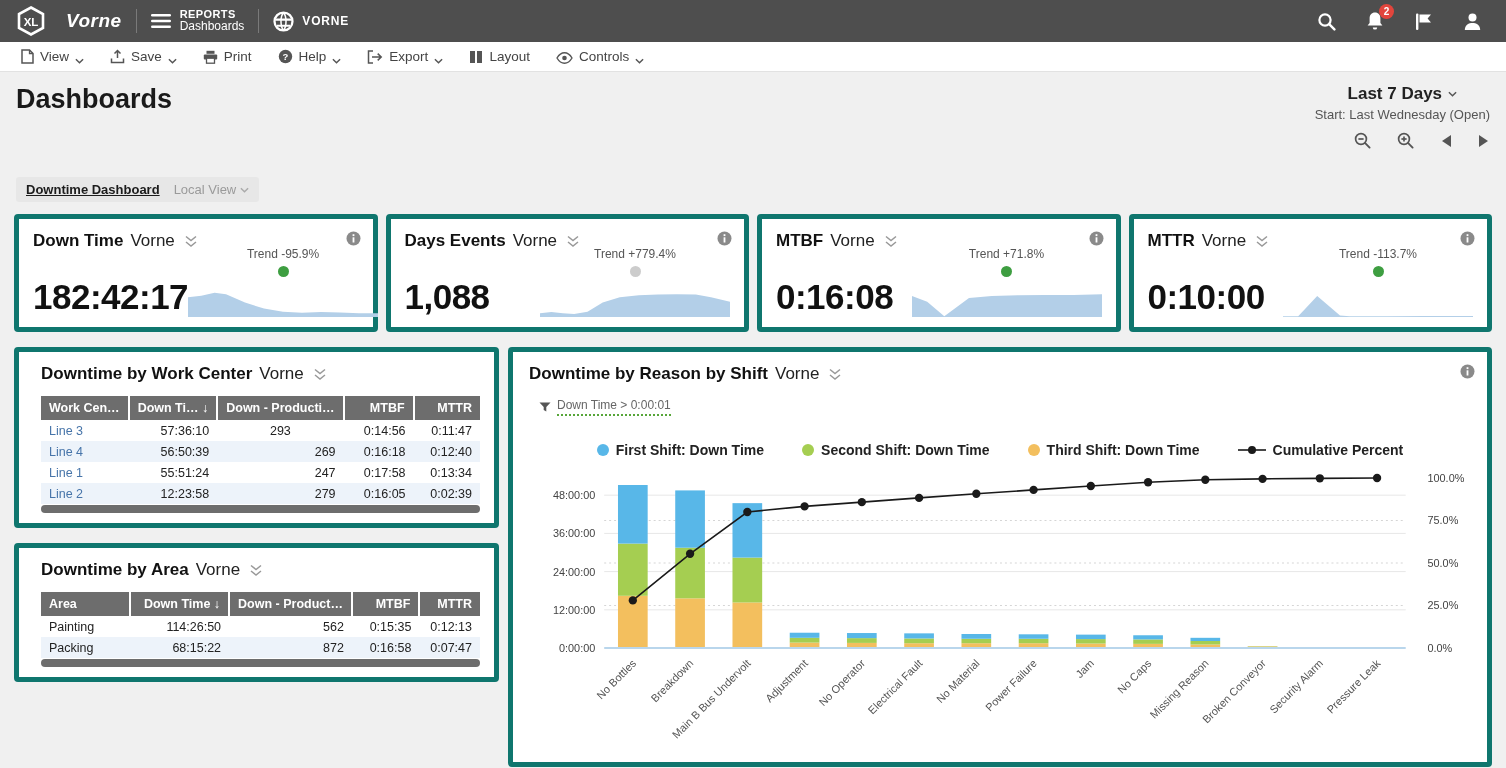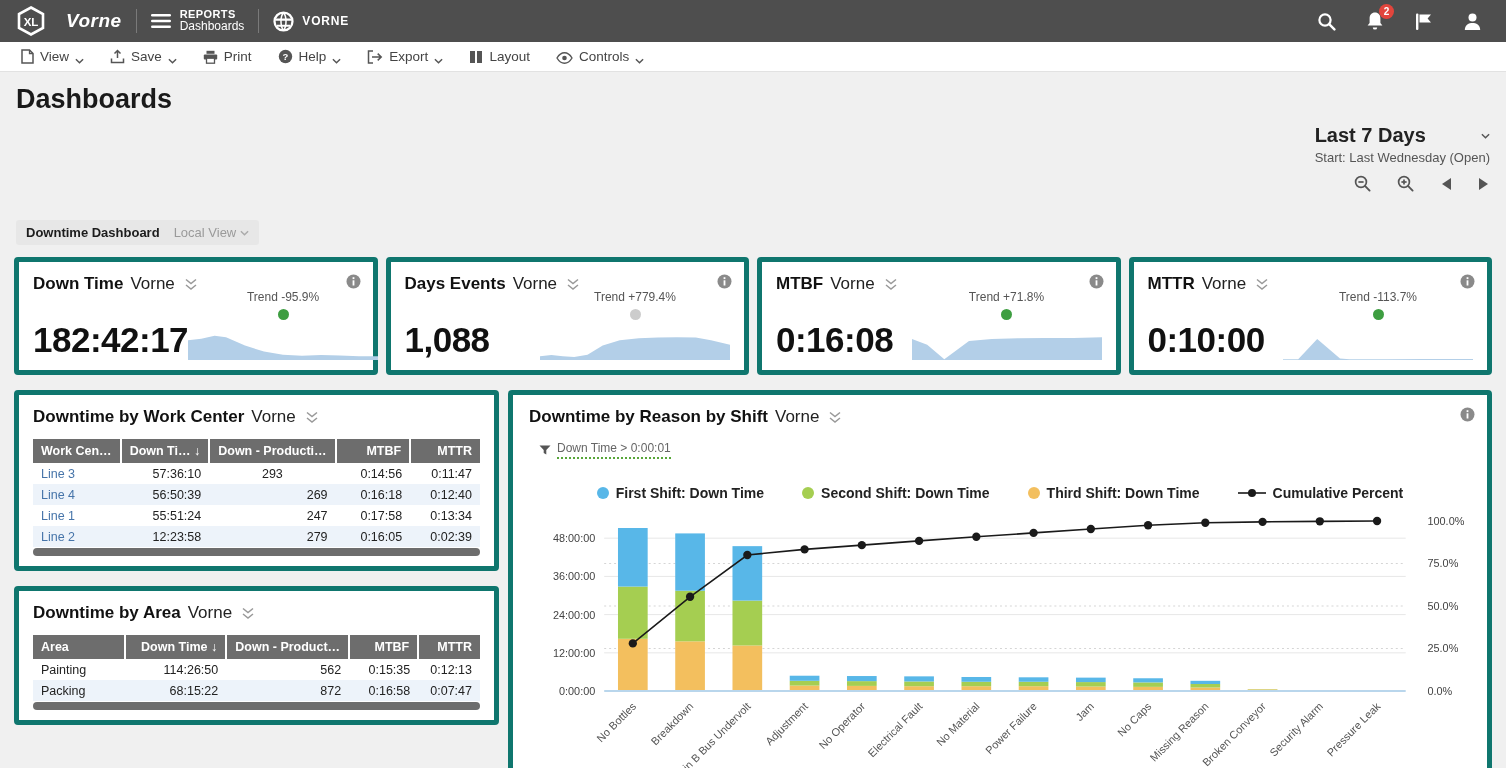"Last 7 Days" .range-label { font-size: 20px -> 17px; justify-content: space-between -> center; margin-top: 40px -> none }
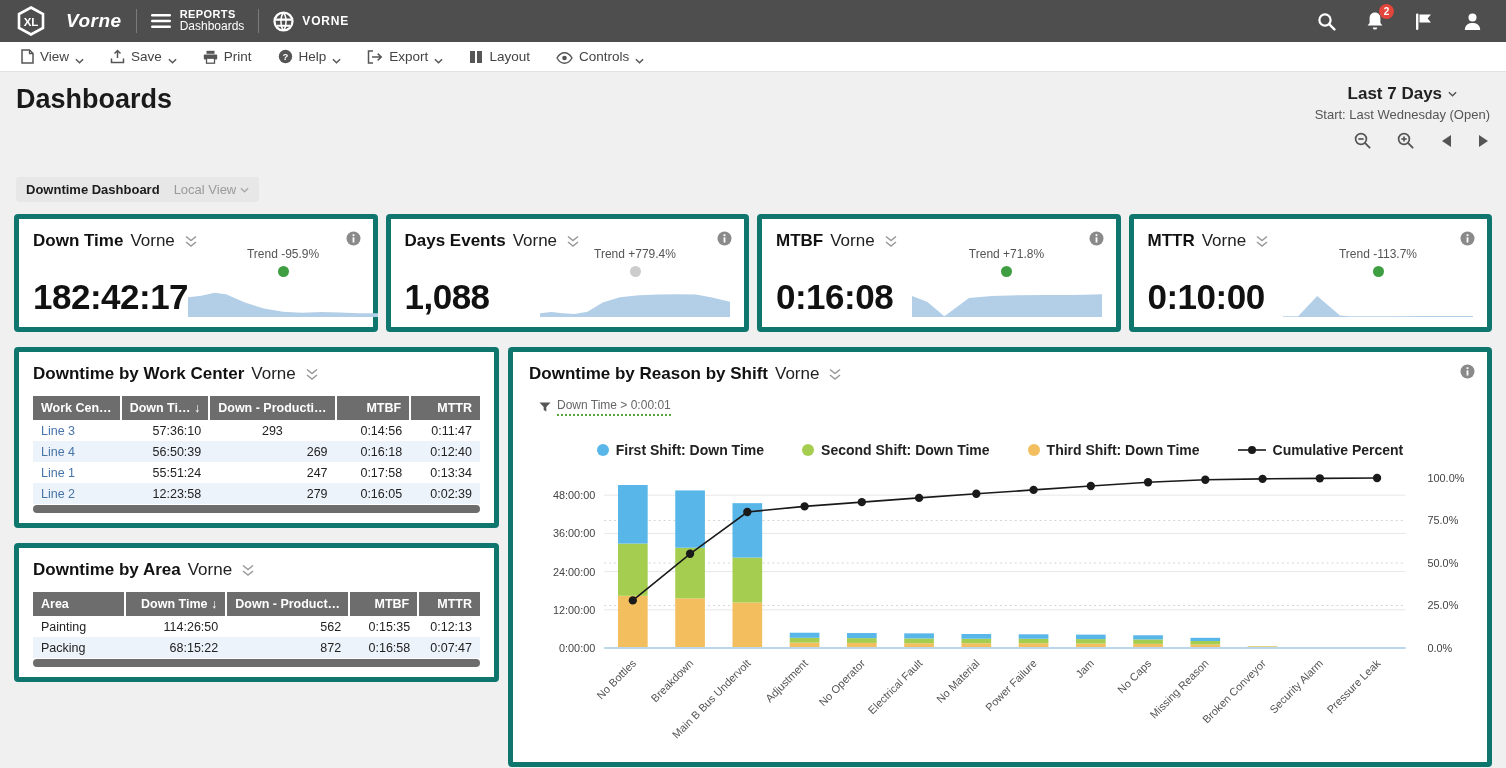"Downtime Dashboard" .tab-primary { text-decoration: none -> underline }
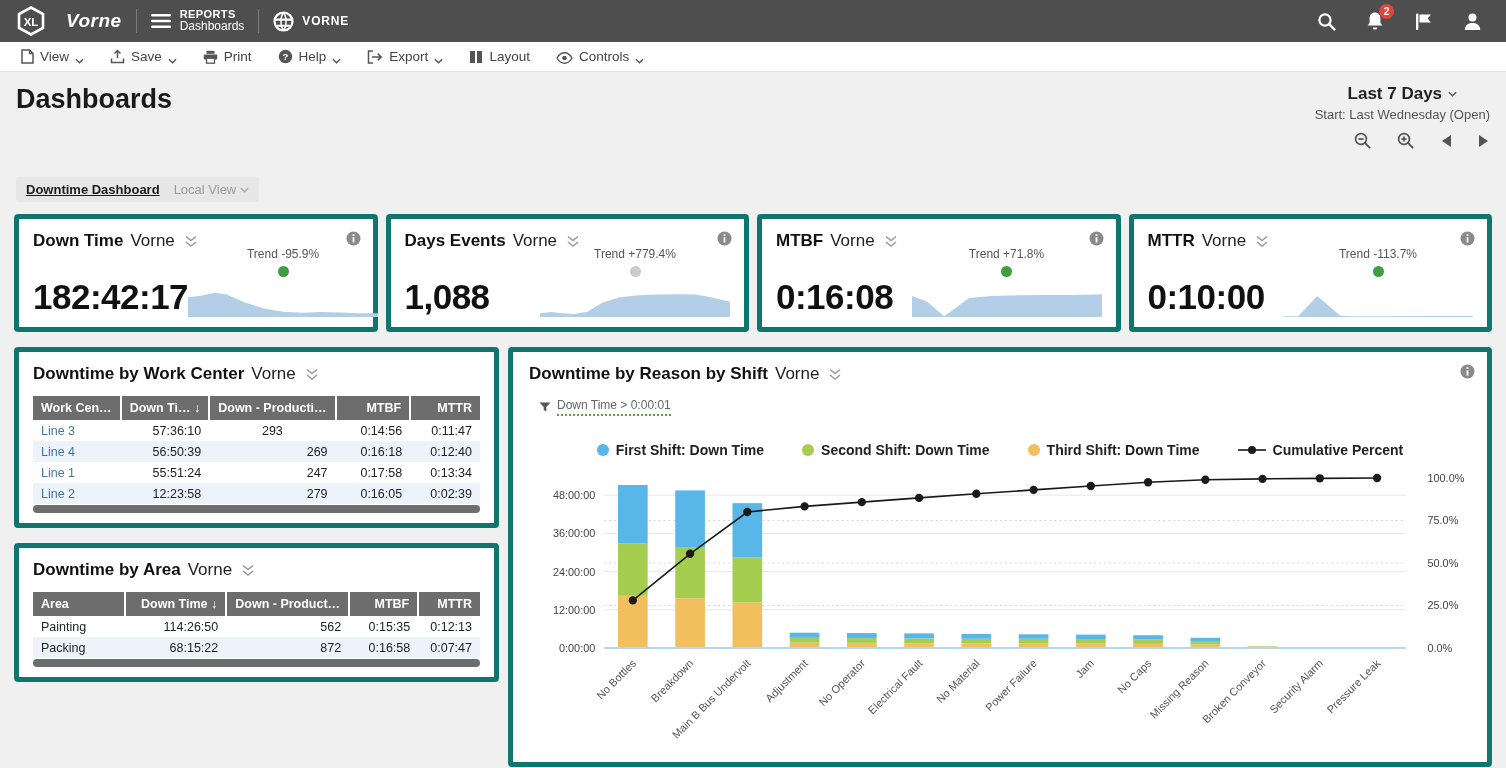"Downtime by Work Center" .table-card { padding: 12px 14px 10px 14px -> 12px 14px 10px 22px }
